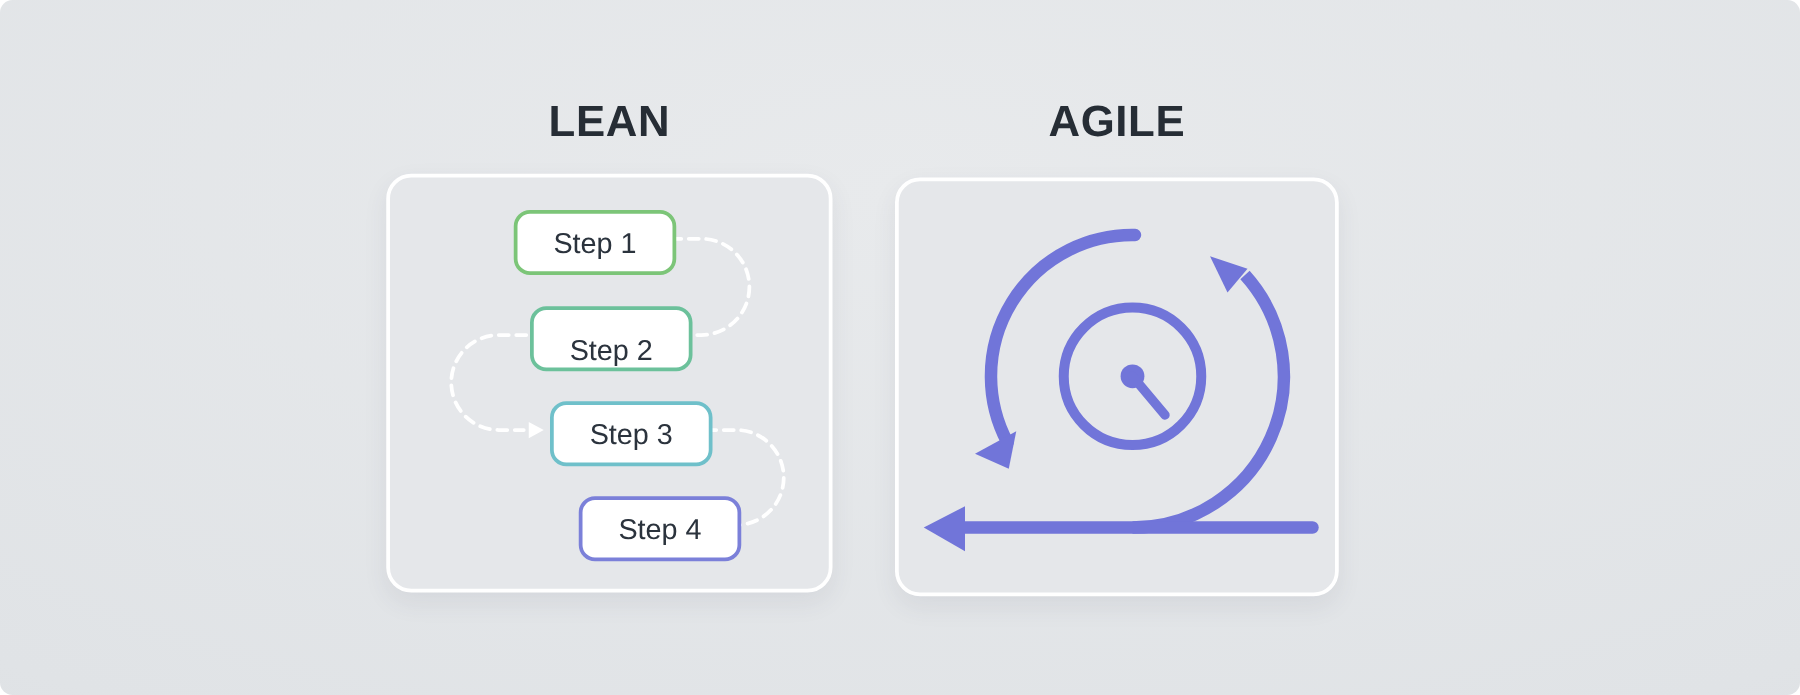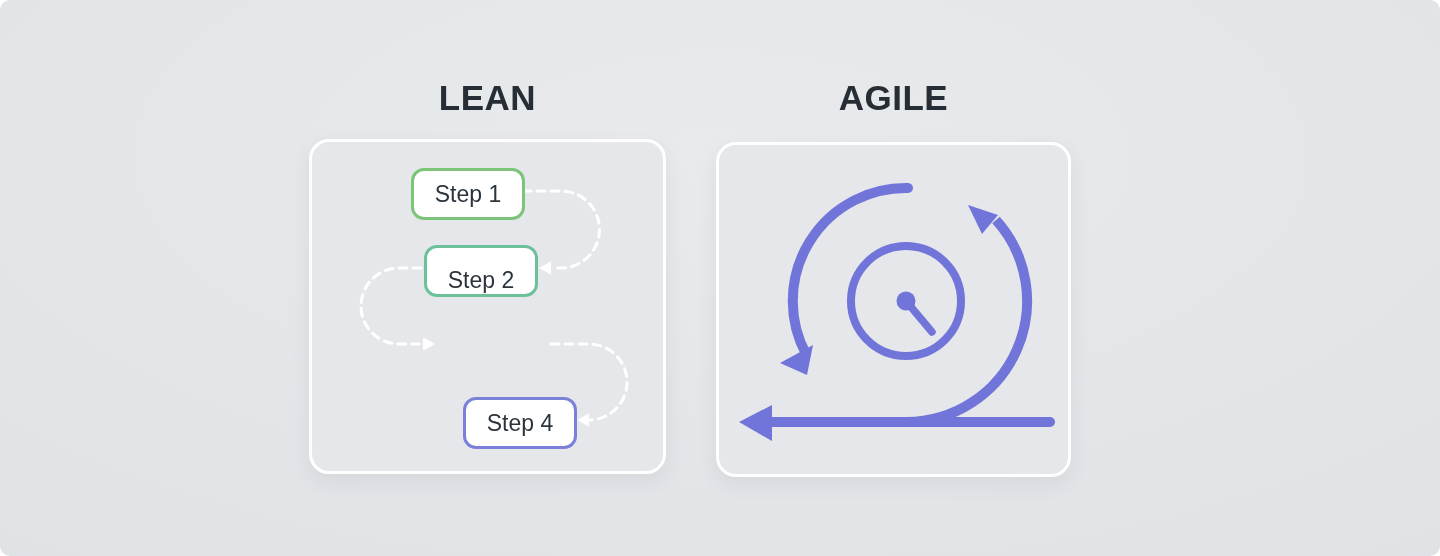"Step 1" .step { width: 114px -> 130px }
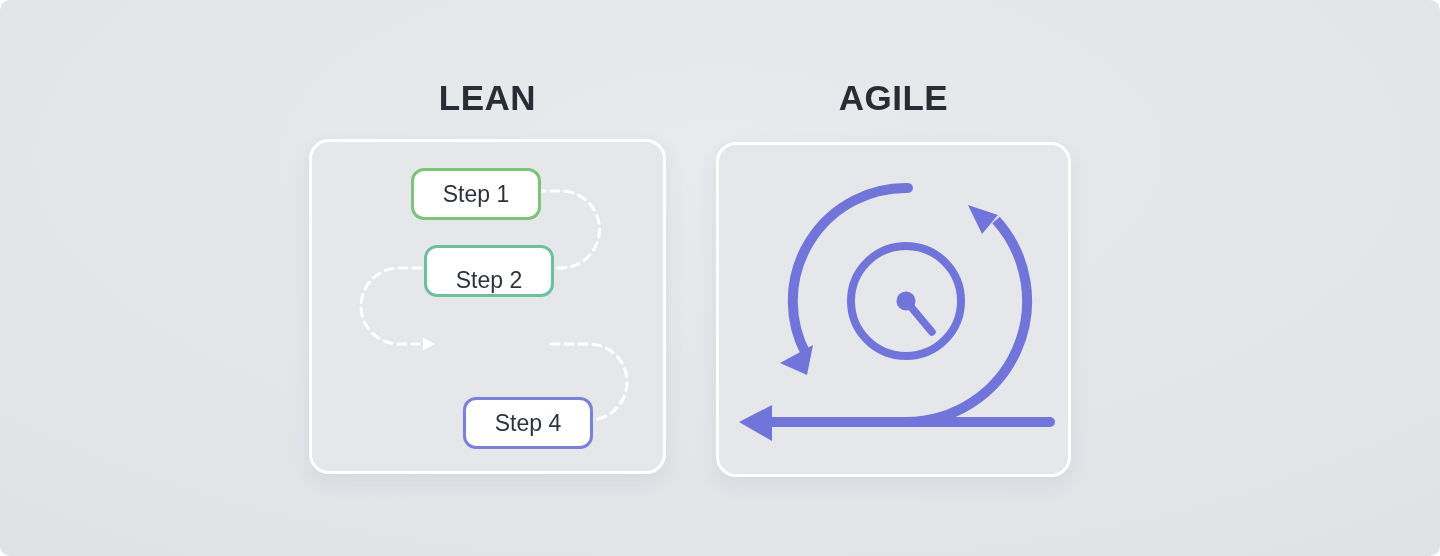"Step 3" div.step { html: none -> <div> <span>Step 3</span> </div> }
